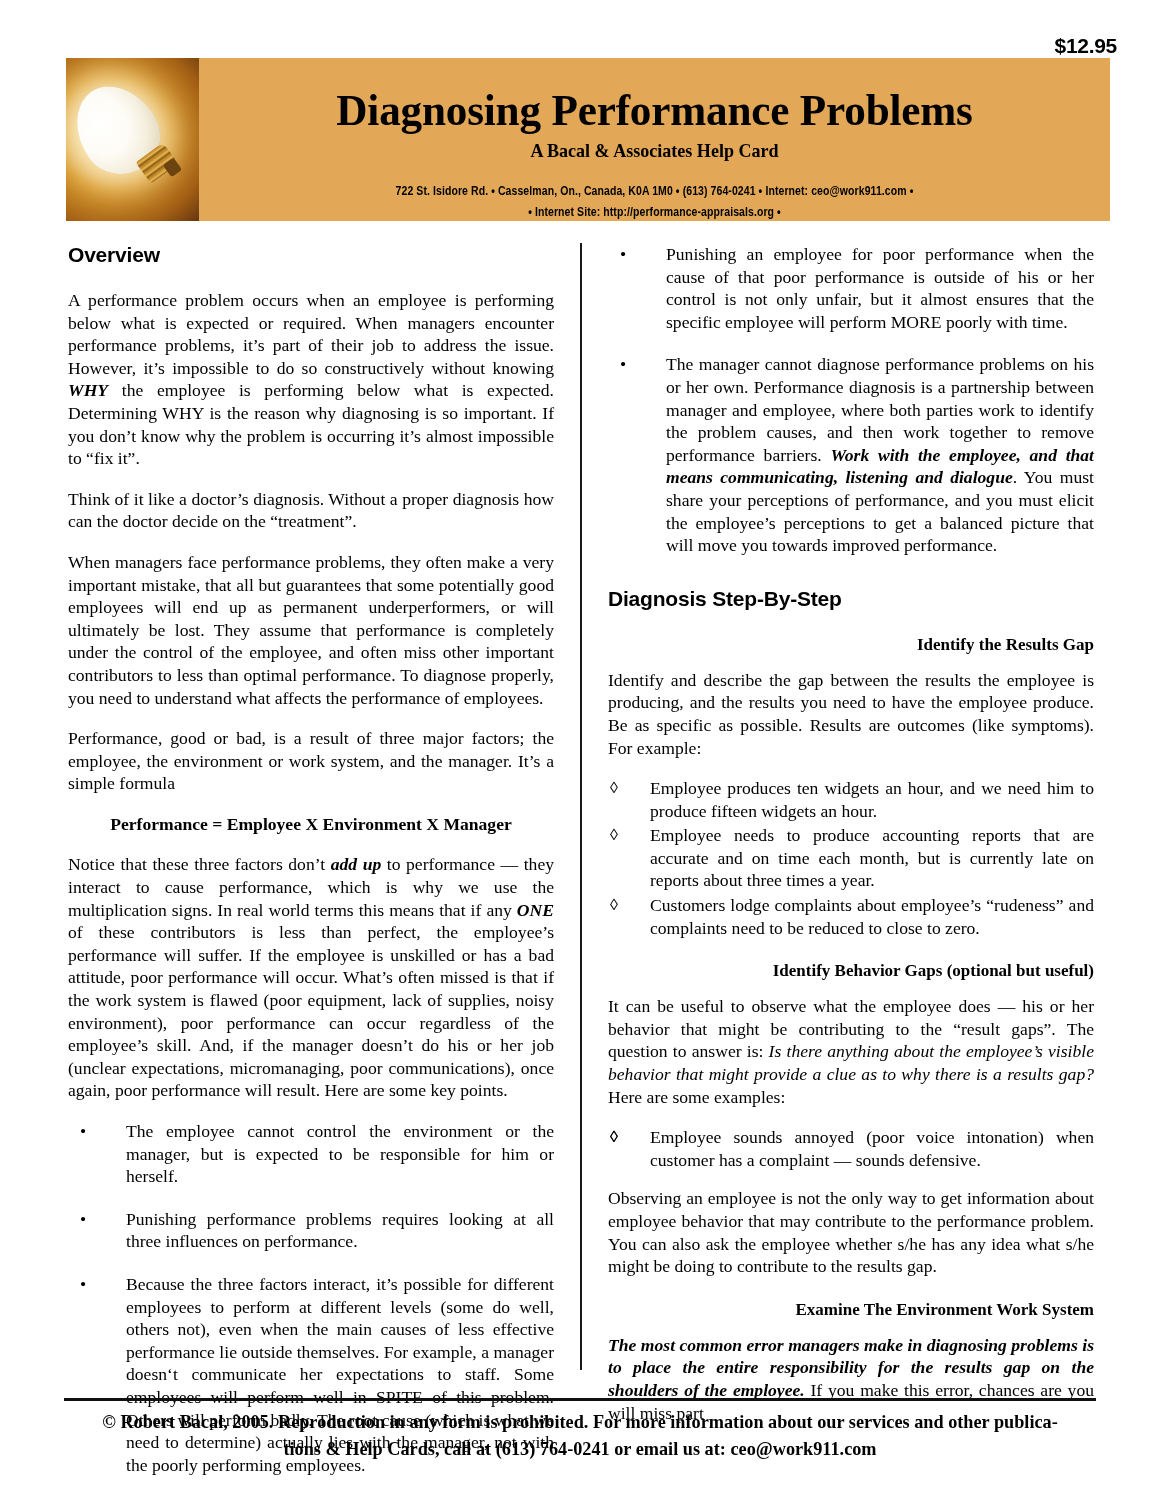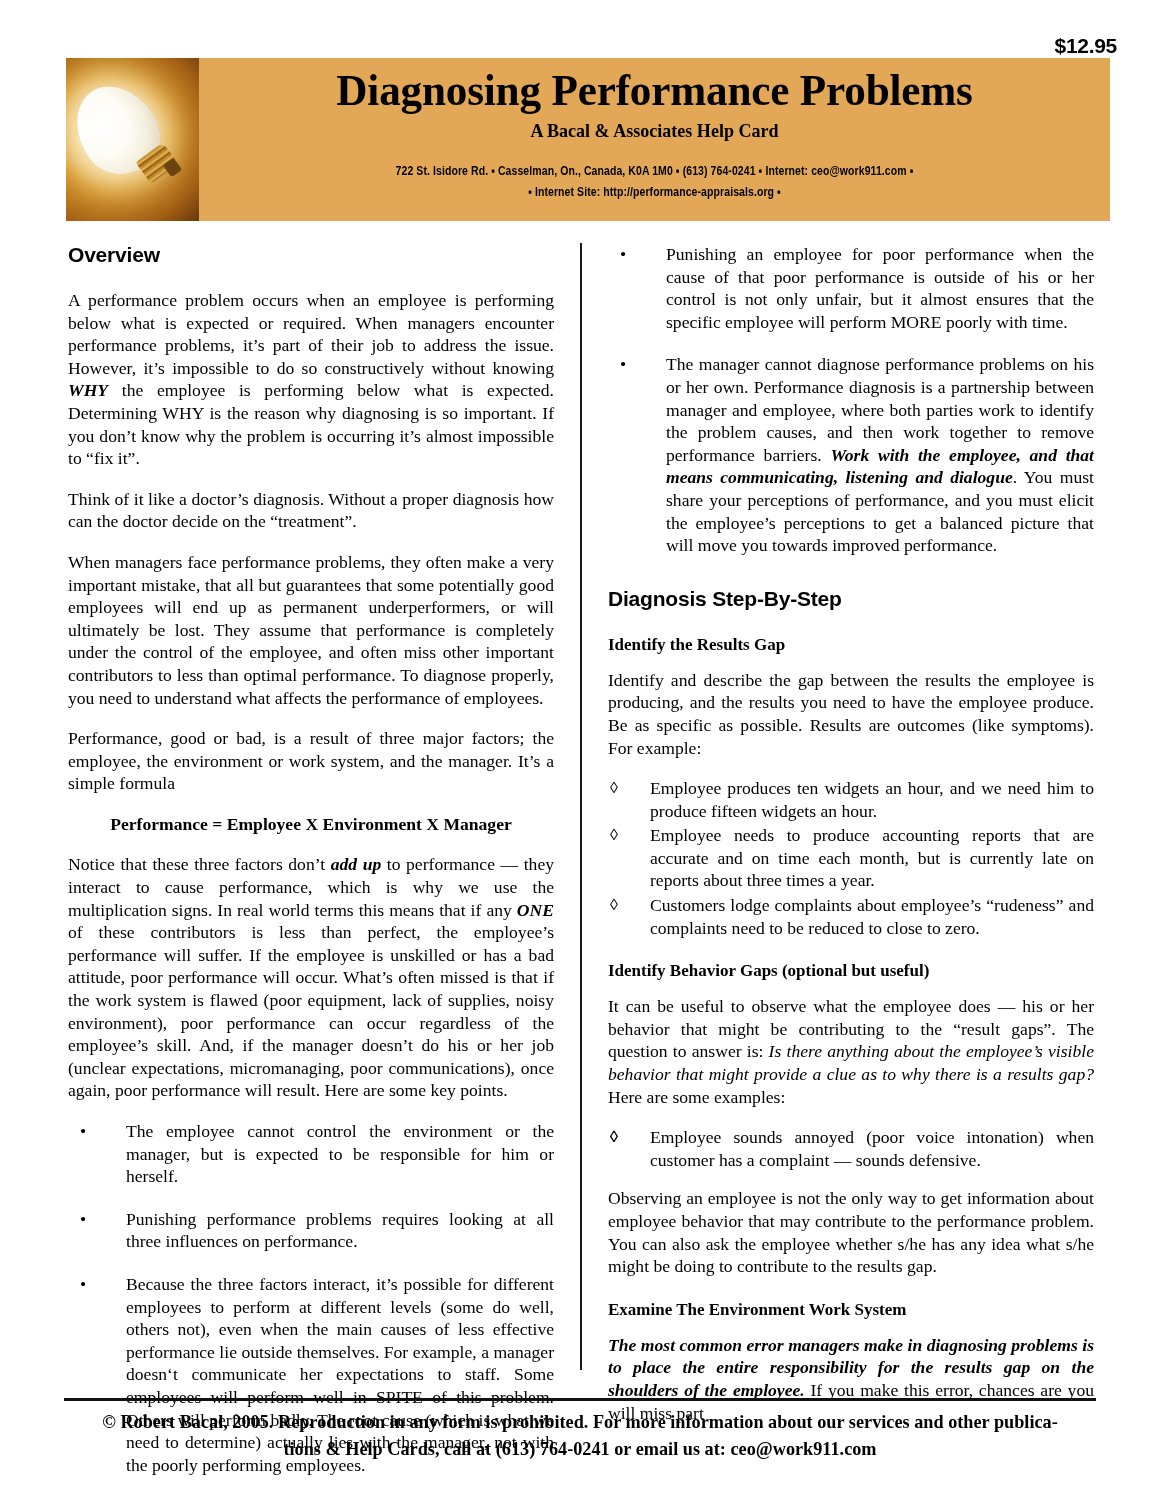"Diagnosing Performance Problems" .banner-text { padding-top: 6px -> 26px }
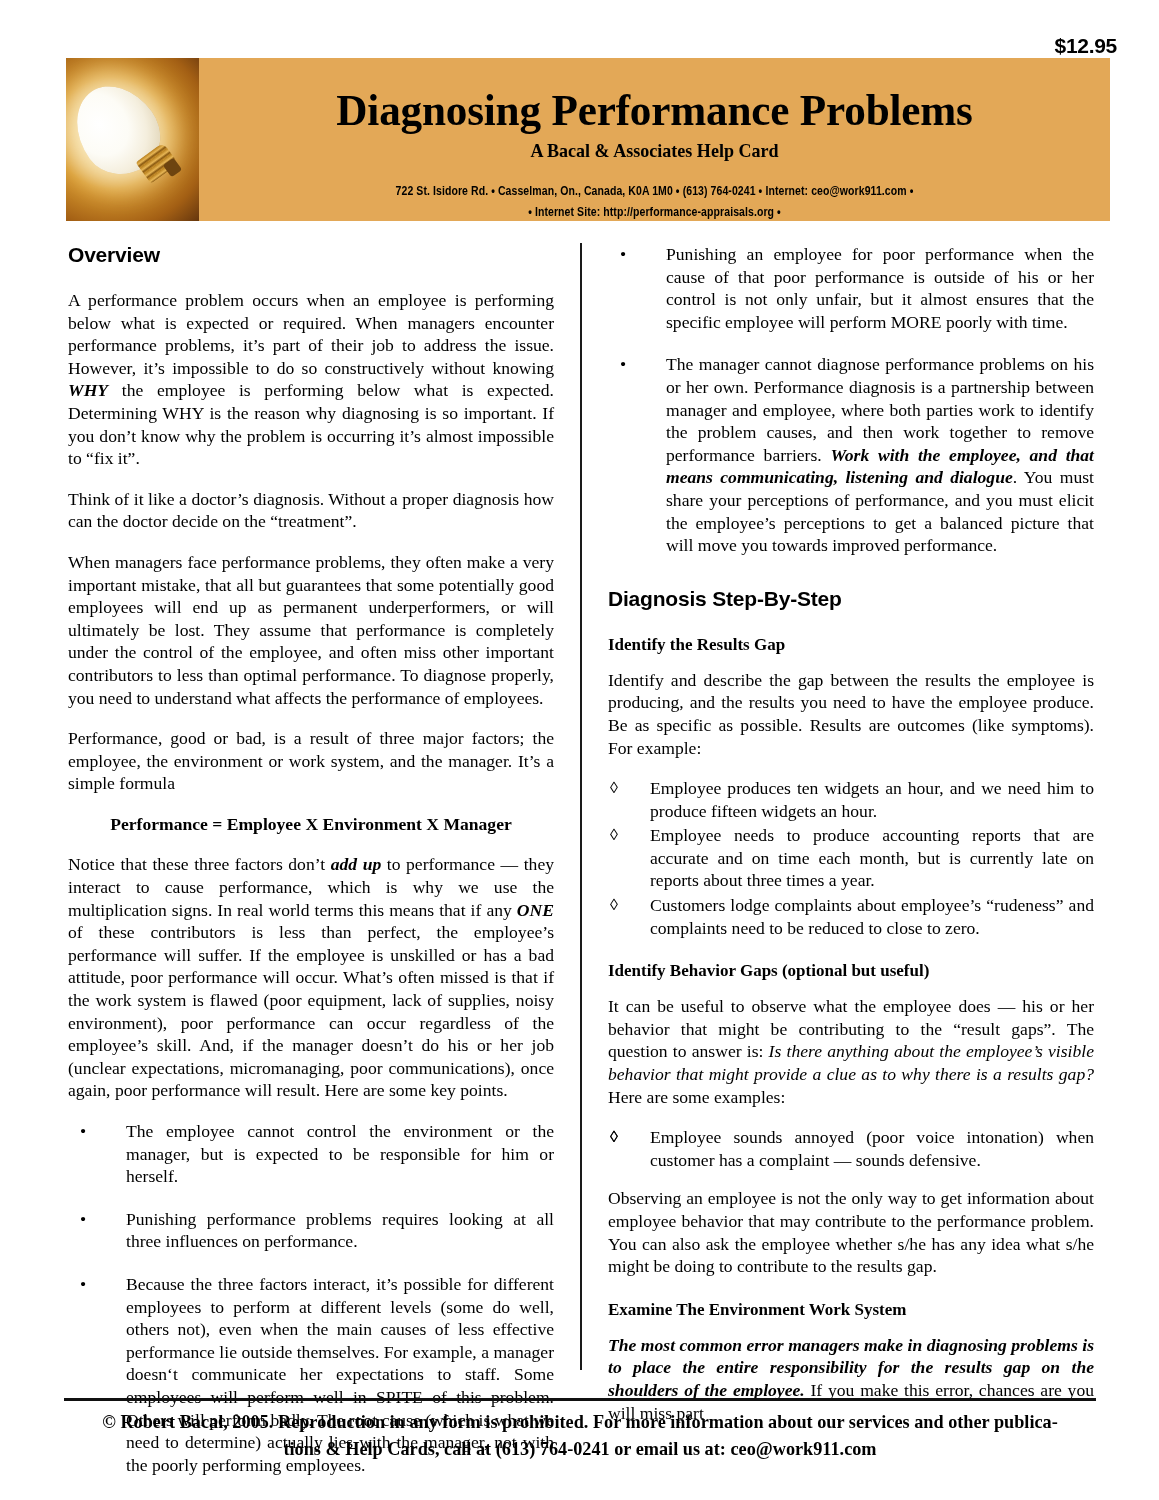"Identify the Results Gap" h3.sub { text-align: none -> right }
